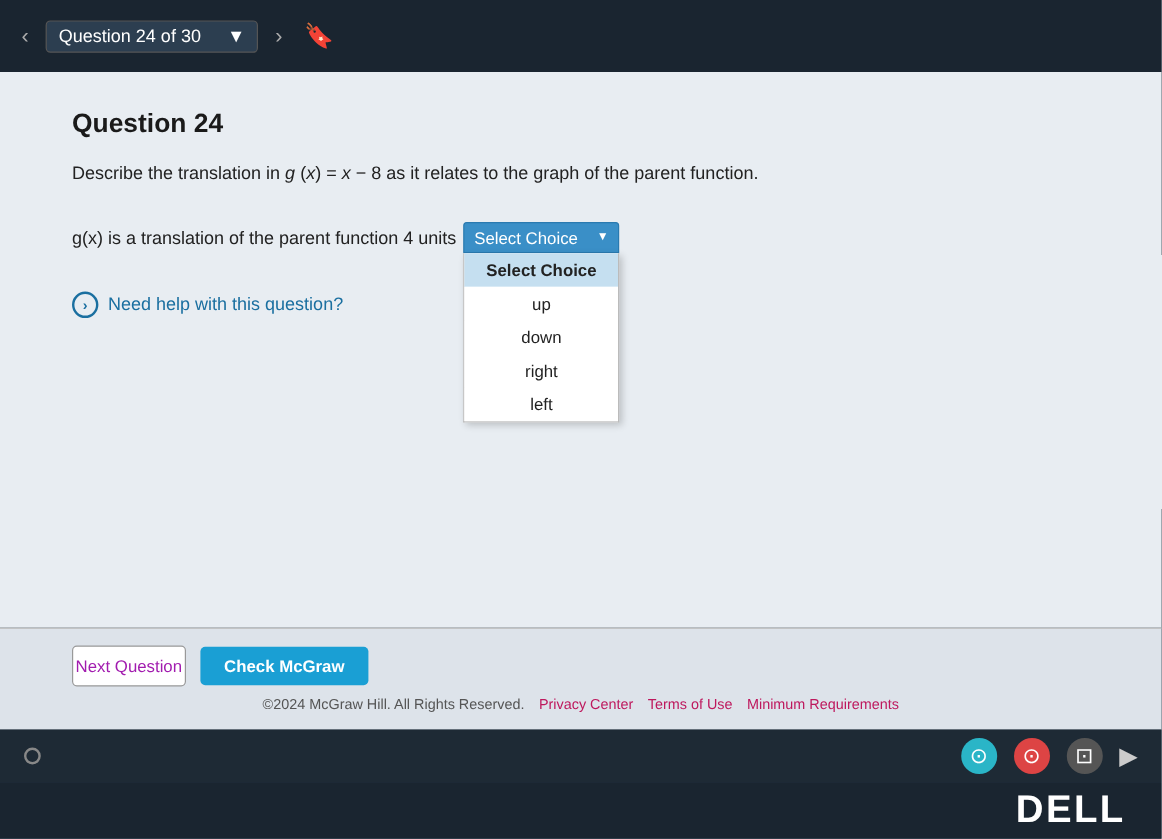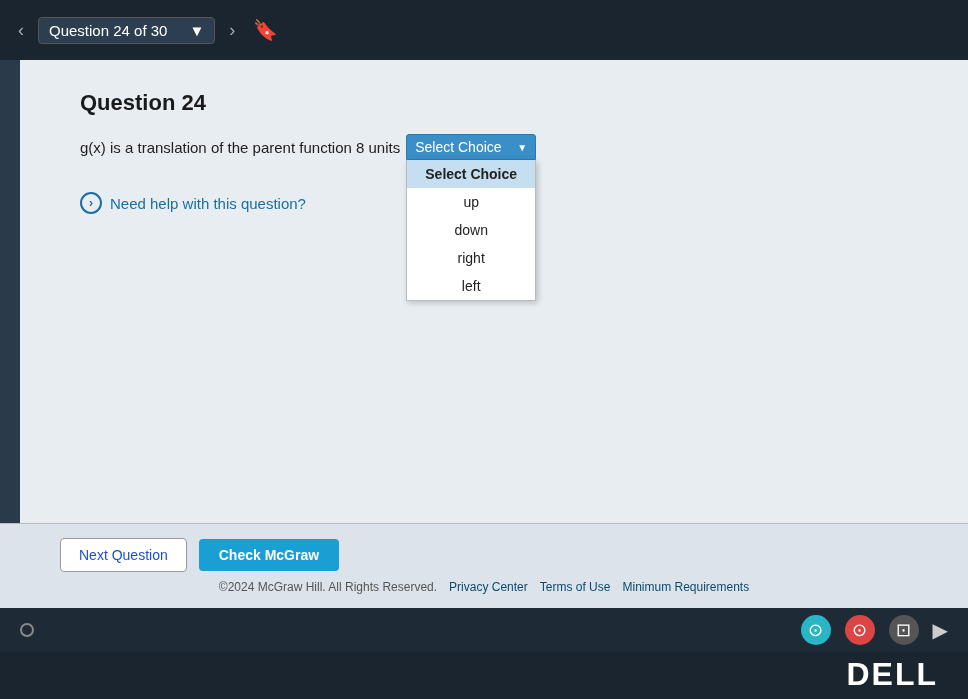"Question 24" .main-content { margin-left: 20px -> none }
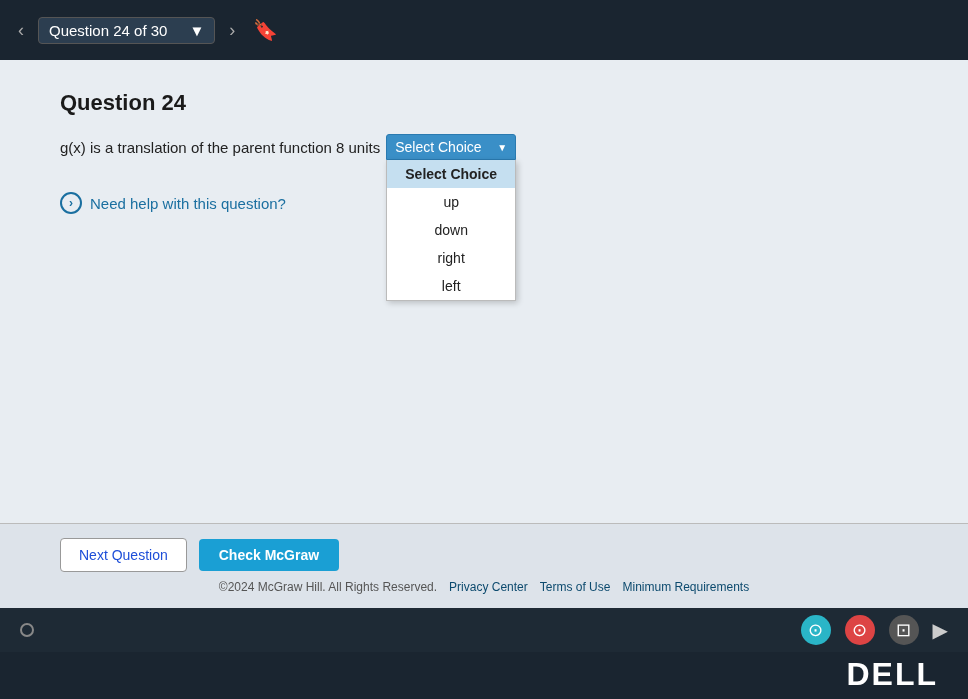"Describe the translation in g" div.question-text { html: none -> <div> Describe the translation in <em>g</em> (<em>x</em>) = <em>x</em> − 8 as it relates to the graph of the parent function. </div> }
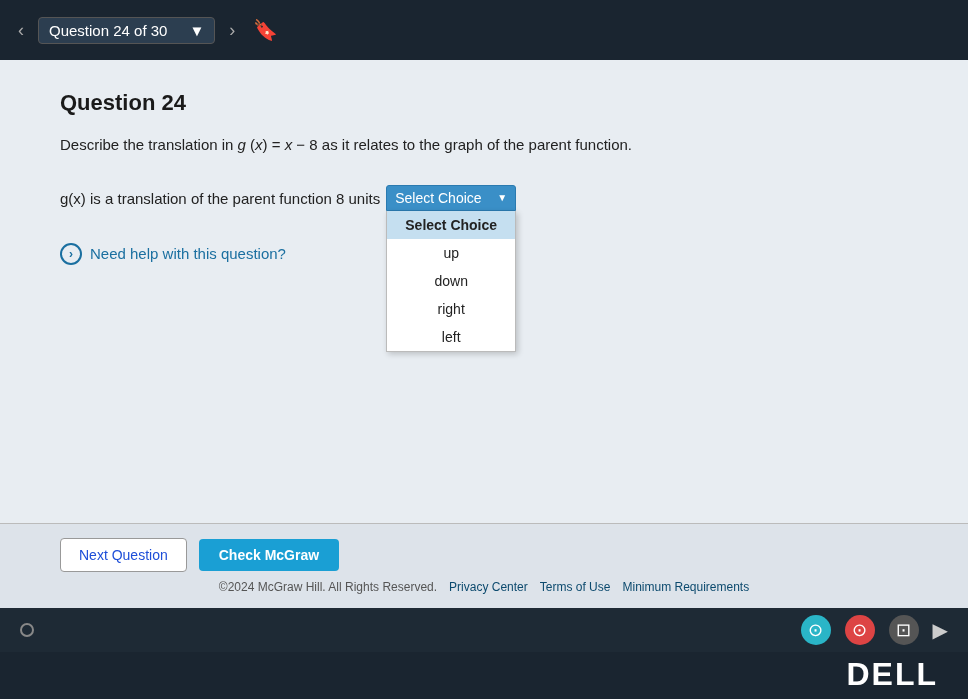"g(x) is a translation of" span.answer-label { text: 8 -> 4 }
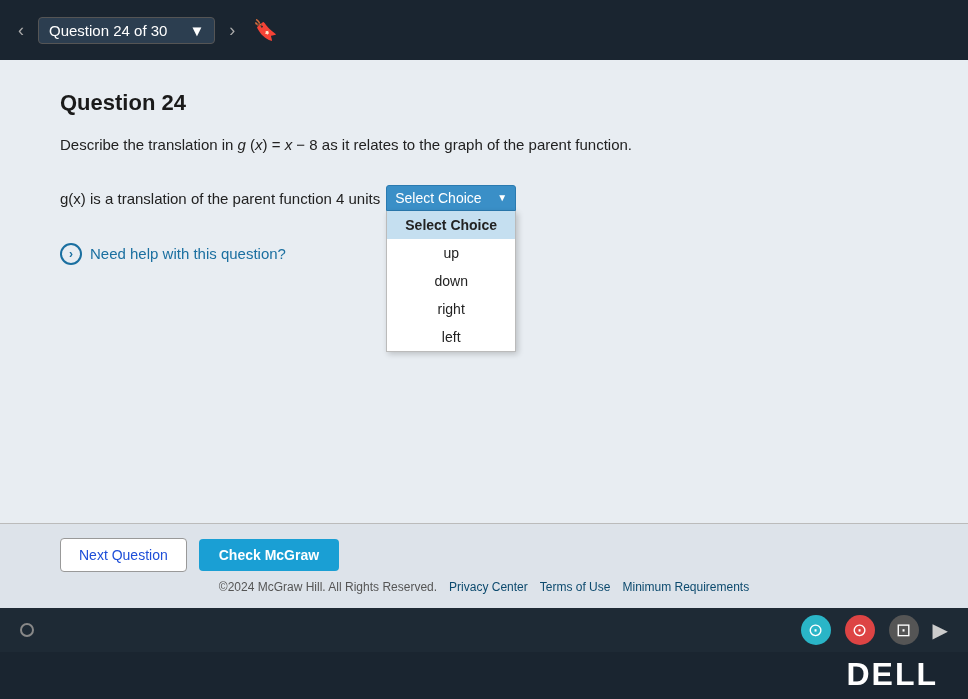"Next Question" .btn-next { color: #1d4ed8 -> #a21caf; padding: 8px 18px -> 8px 2px }
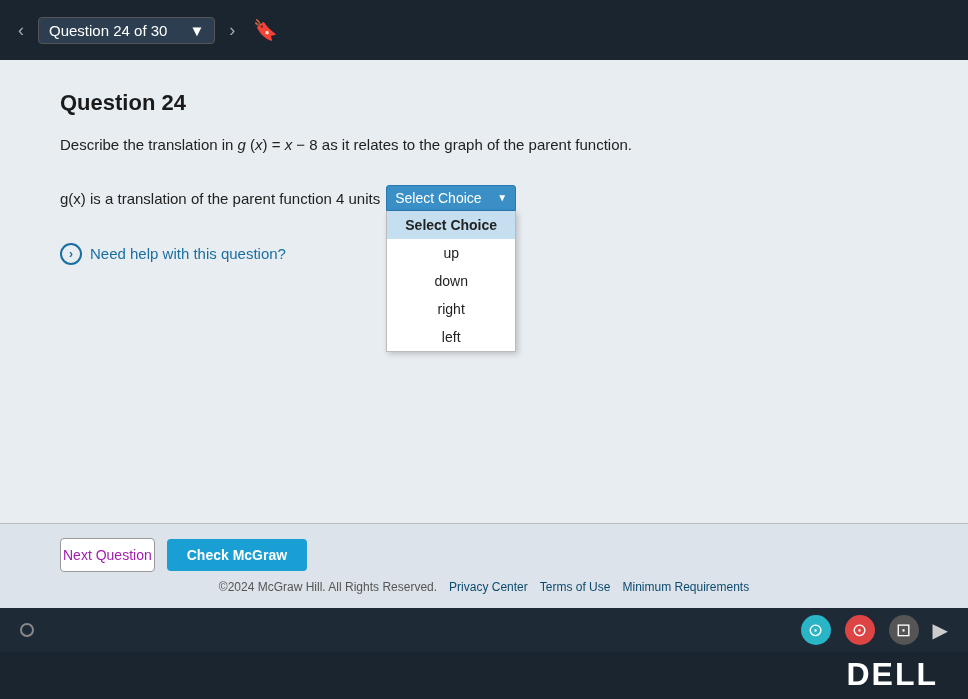"Privacy Center" .footer-links a { color: #0c4a6e -> #be185d }
